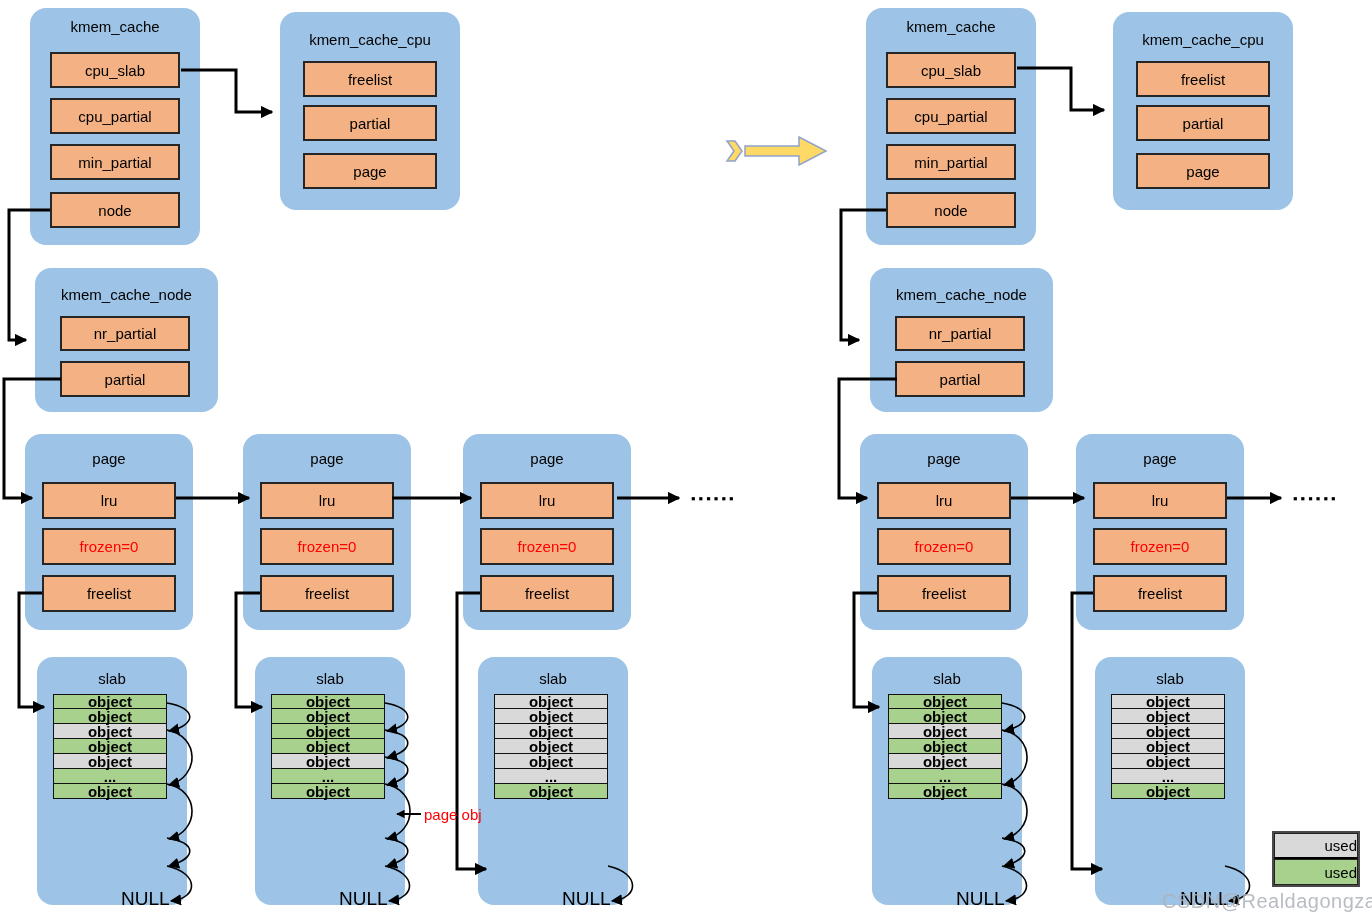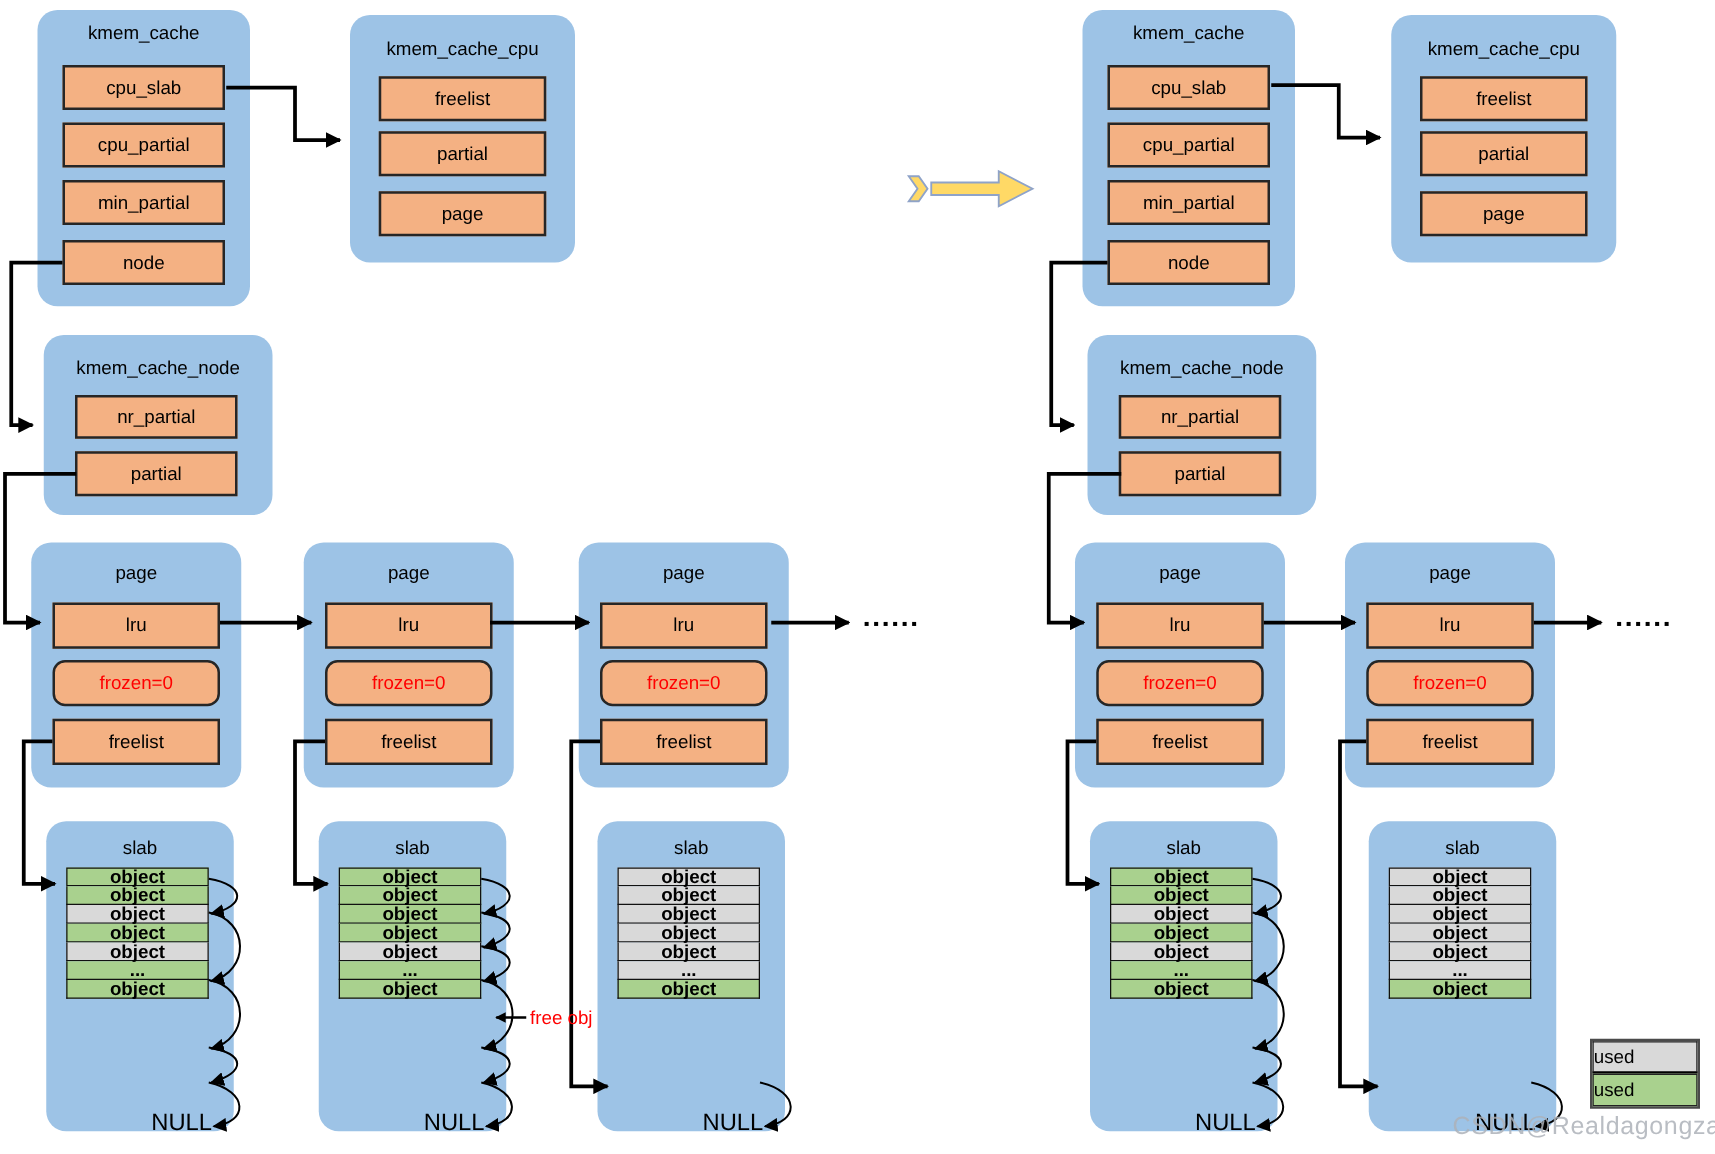"frozen=0" .field.red { border-radius: 10px -> none }
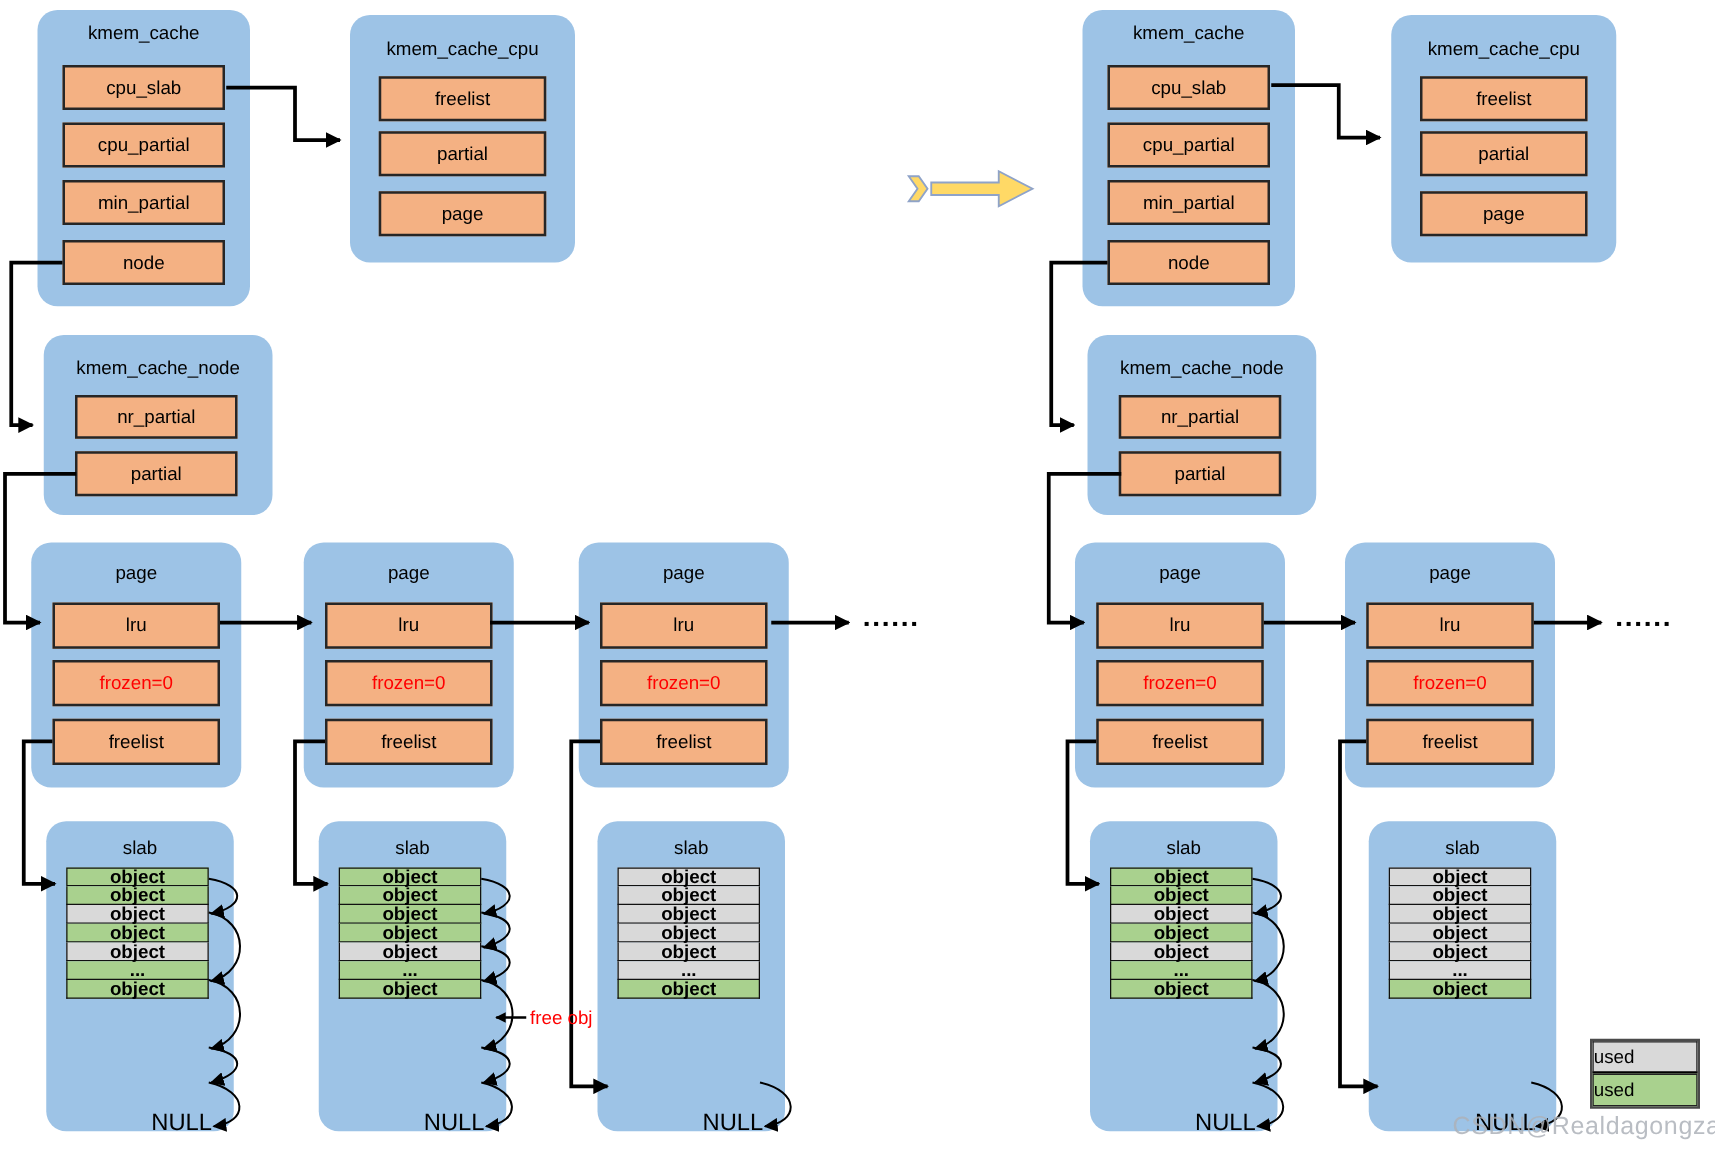"free obj" div.freeobj { text: free -> page }
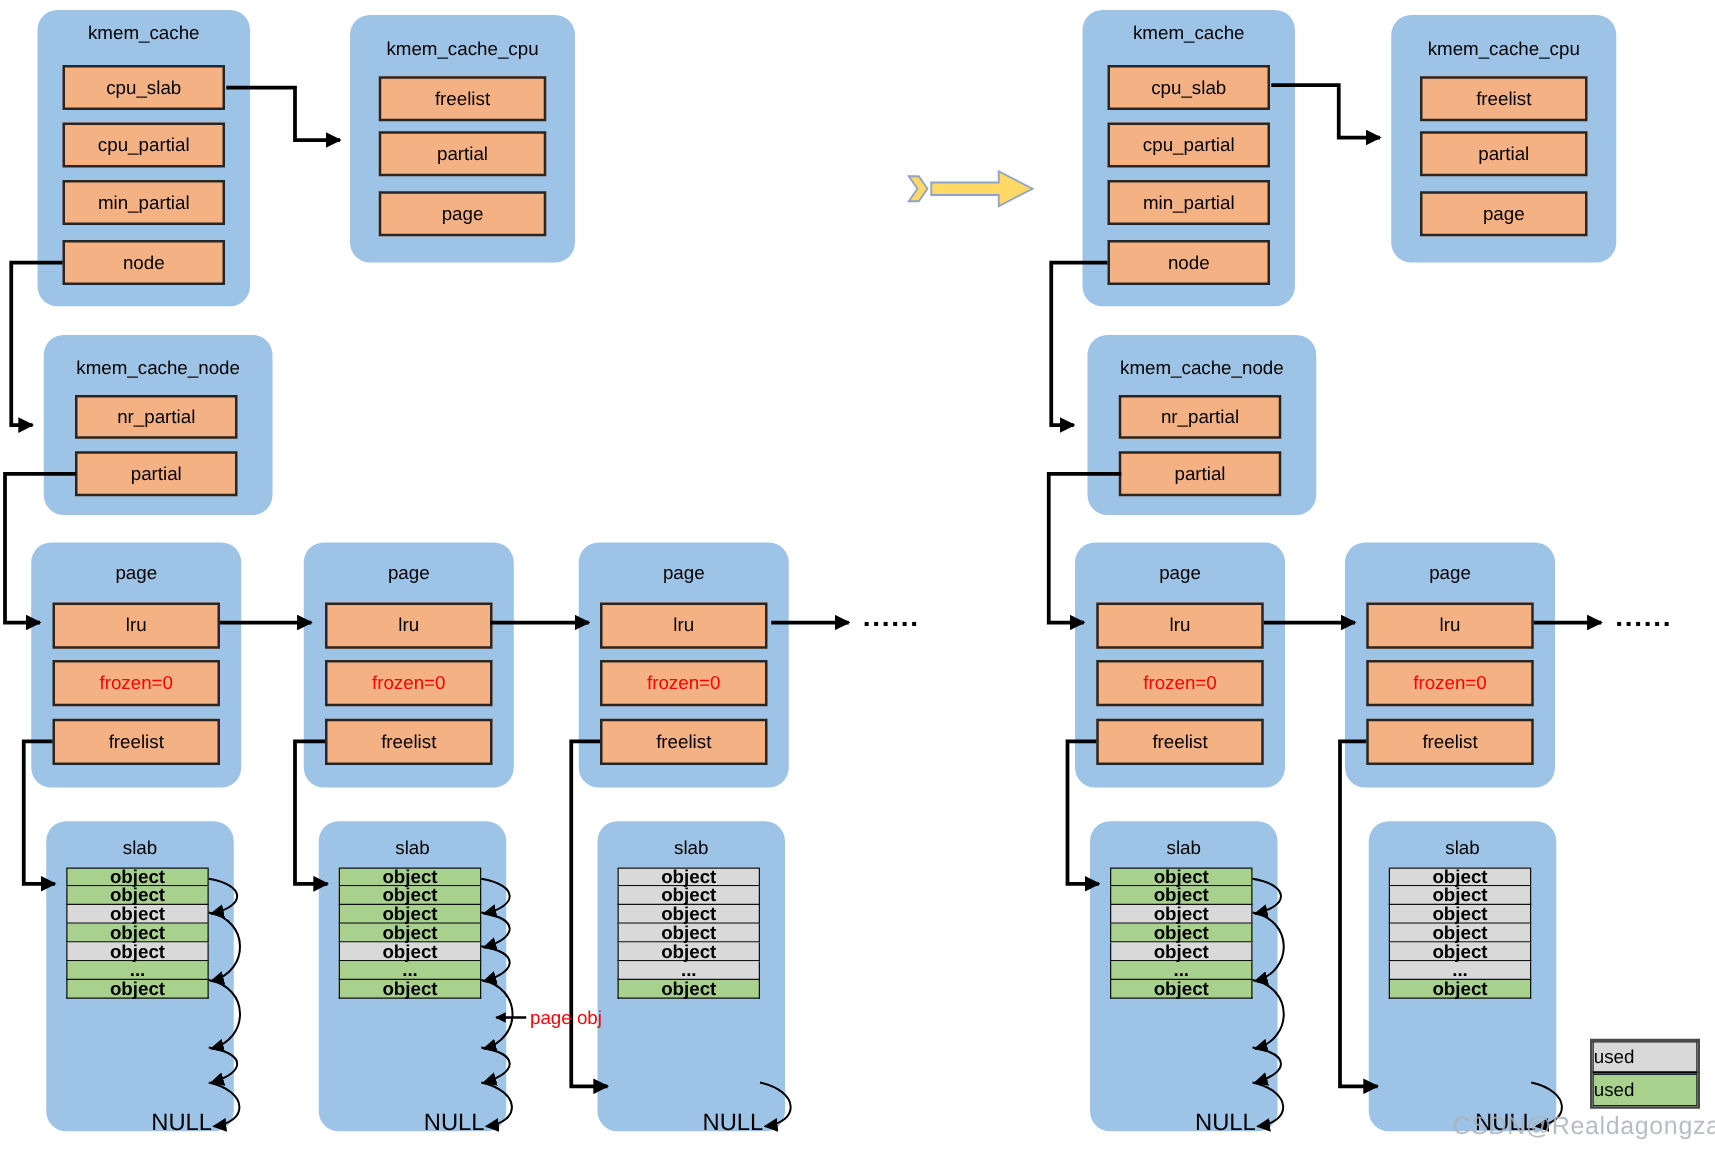"used" .legrow { justify-content: flex-start -> flex-end }
